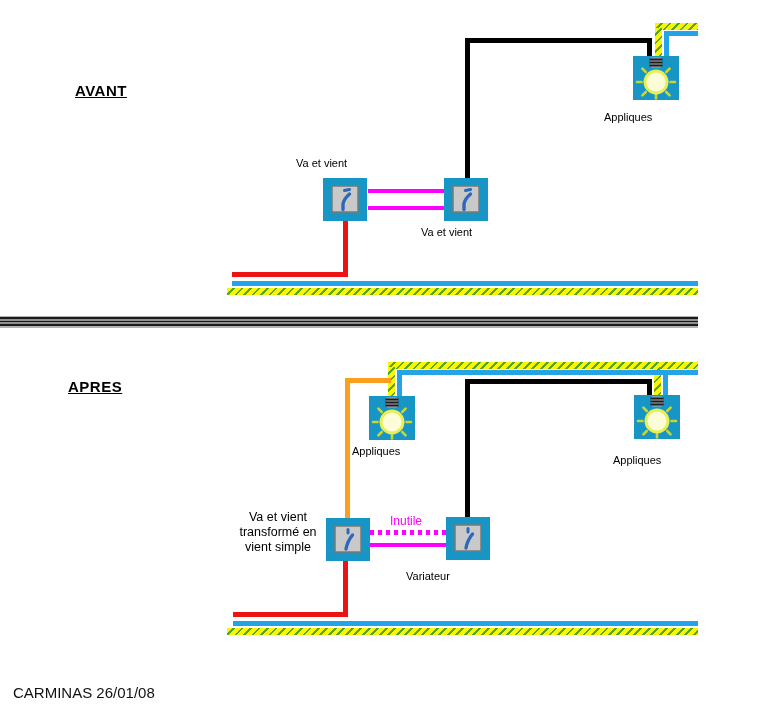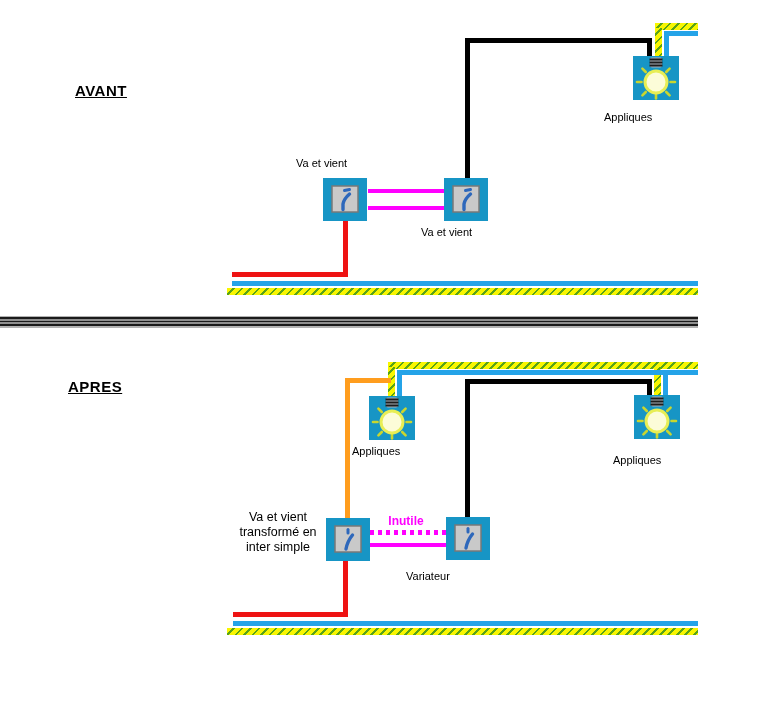"Inutile" div.lbl-inutile { font-weight: bold -> none }
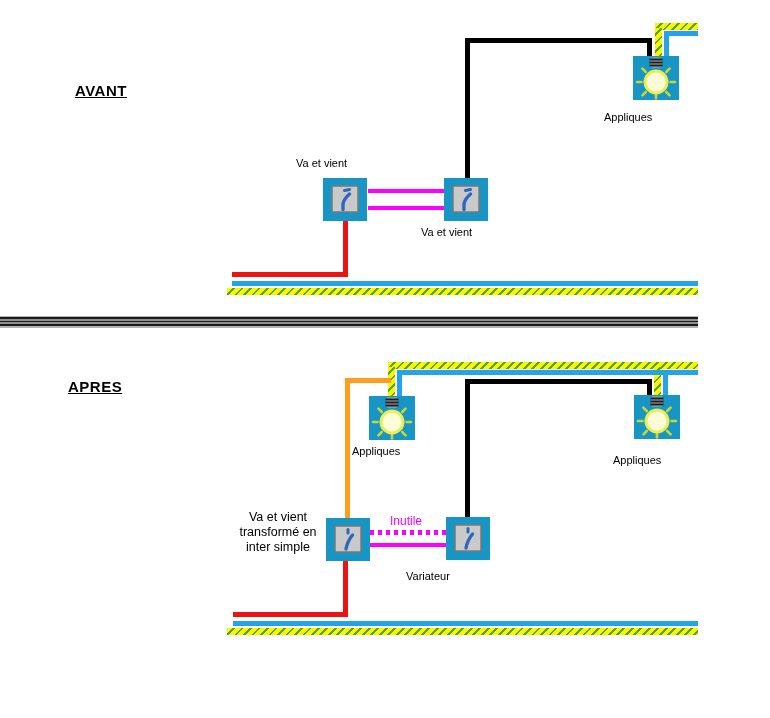"inter simple" div { text: inter -> vient }
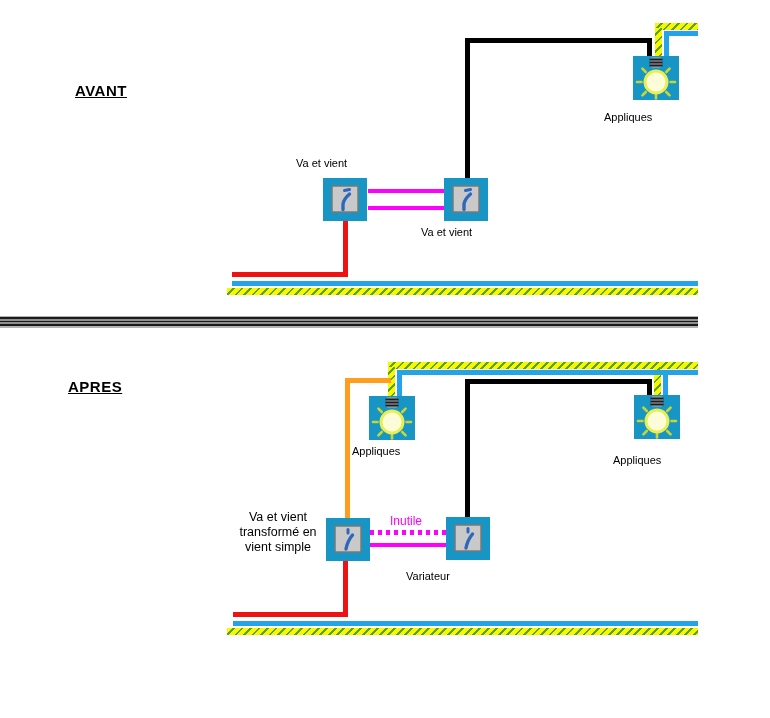"CARMINAS 26/01/08" div.footer { html: none -> <div>CARMINAS 26/01/08</div> }
